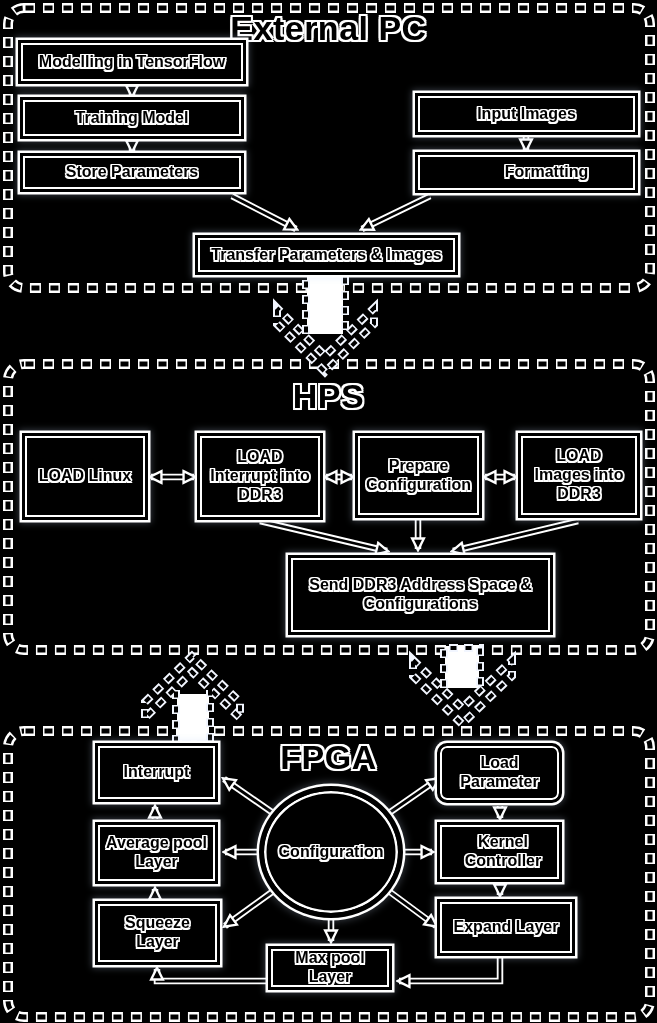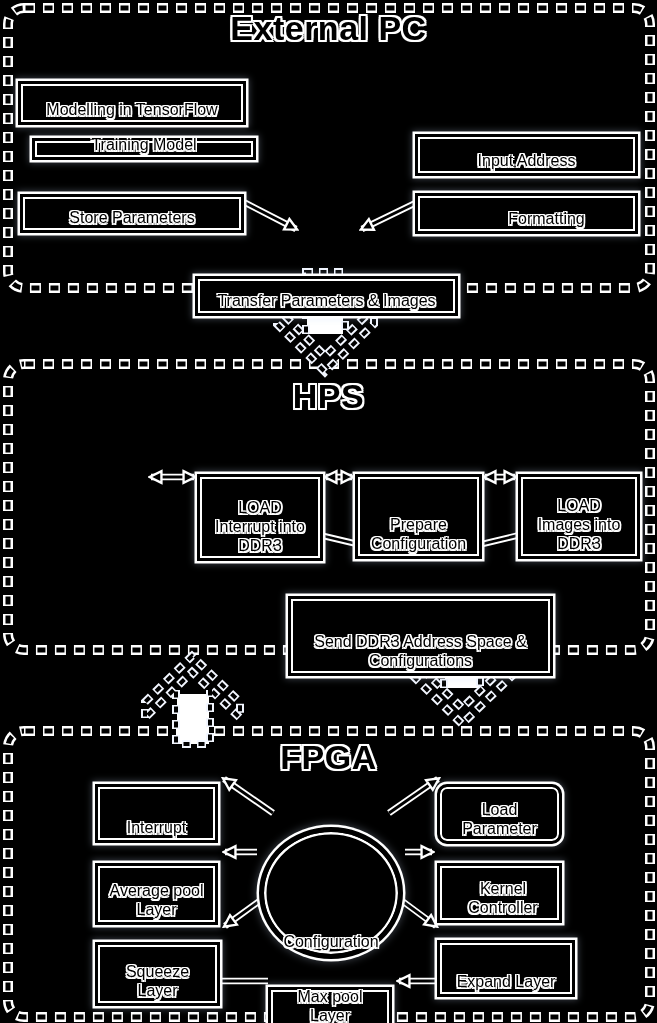"Modelling in TensorFlow" .node { align-items: flex-end -> center; font-weight: 400 -> 700; margin-top: 41px -> none }
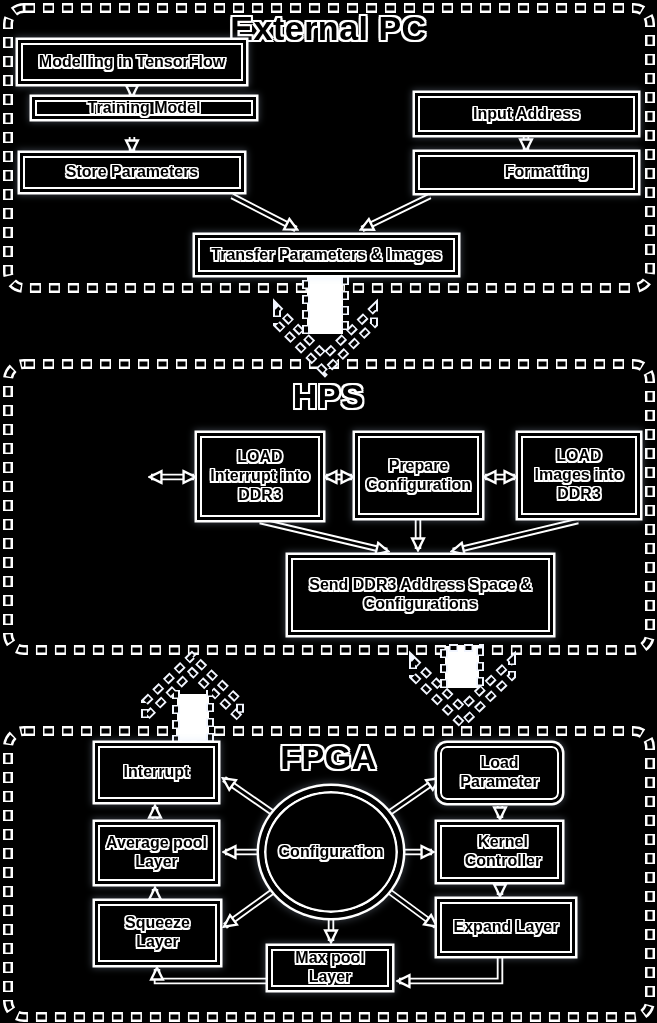"Training Model" div.node { height: 22px -> 42px; left: 32px -> 20px }
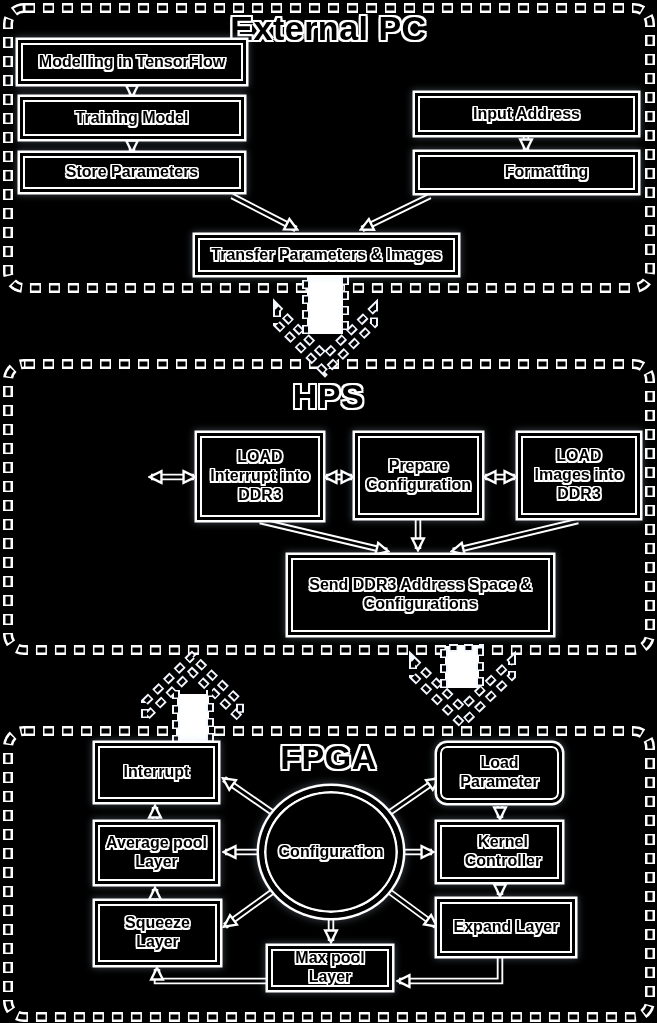"Input Address" span { text: Address -> Images }
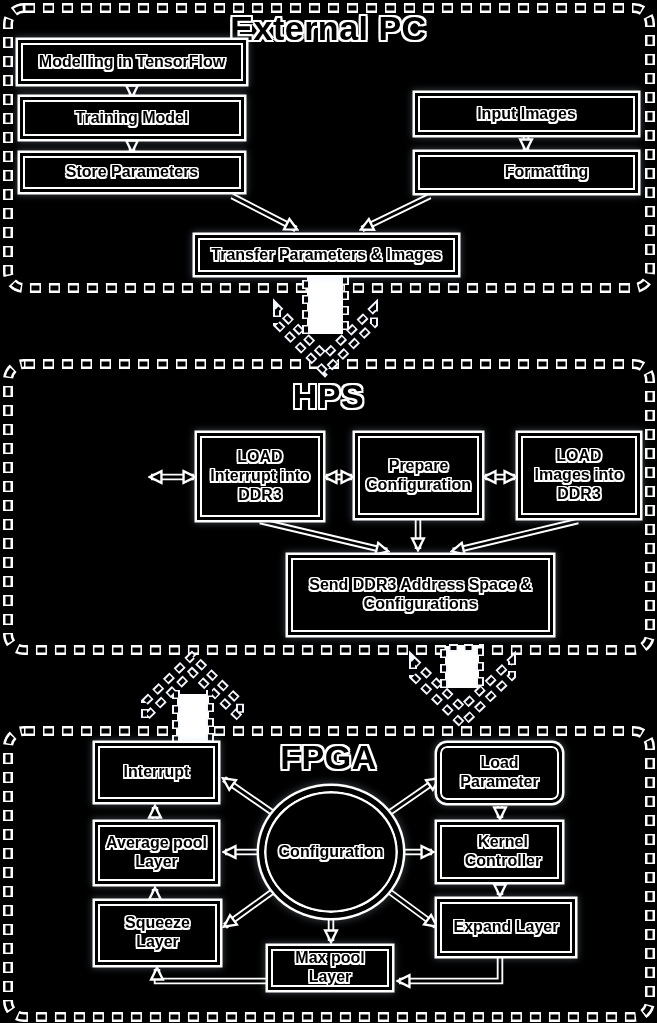"LOAD Linux" div.node { html: none -> <div> <span>LOAD Linux</span> </div> }
